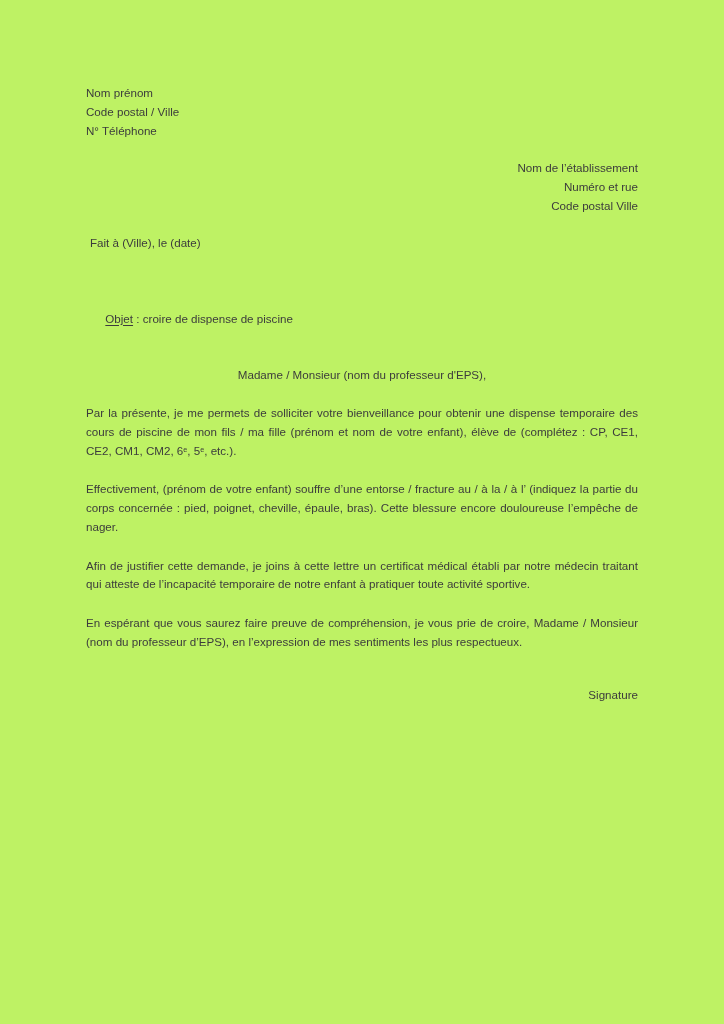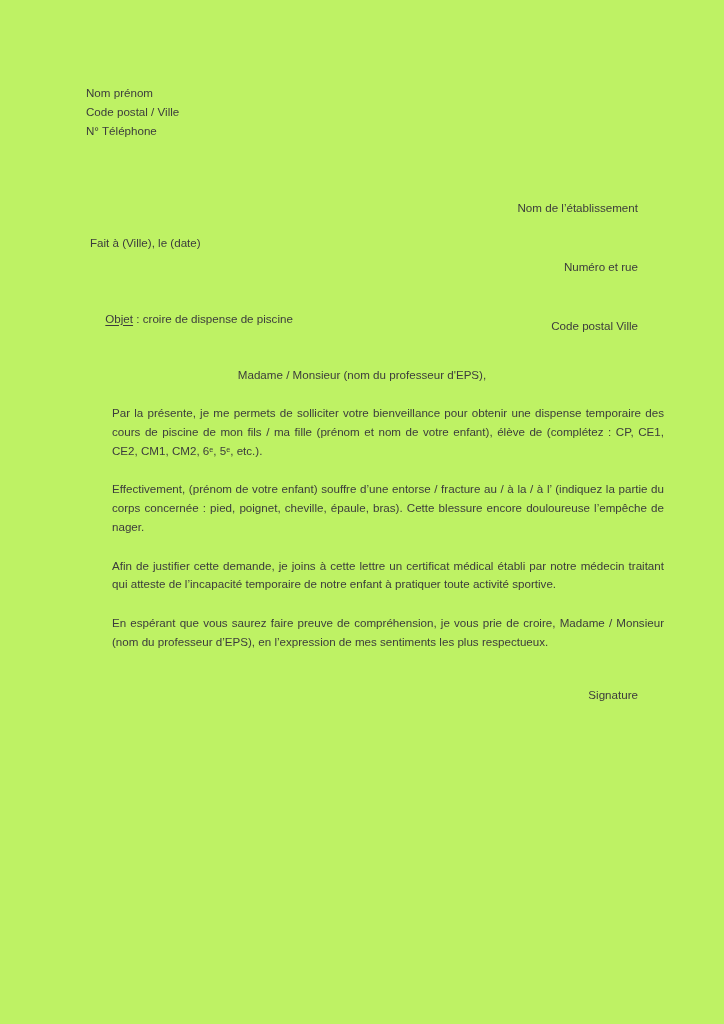"Nom de l’établissement" .recipient .line { margin-top: 40px -> none }
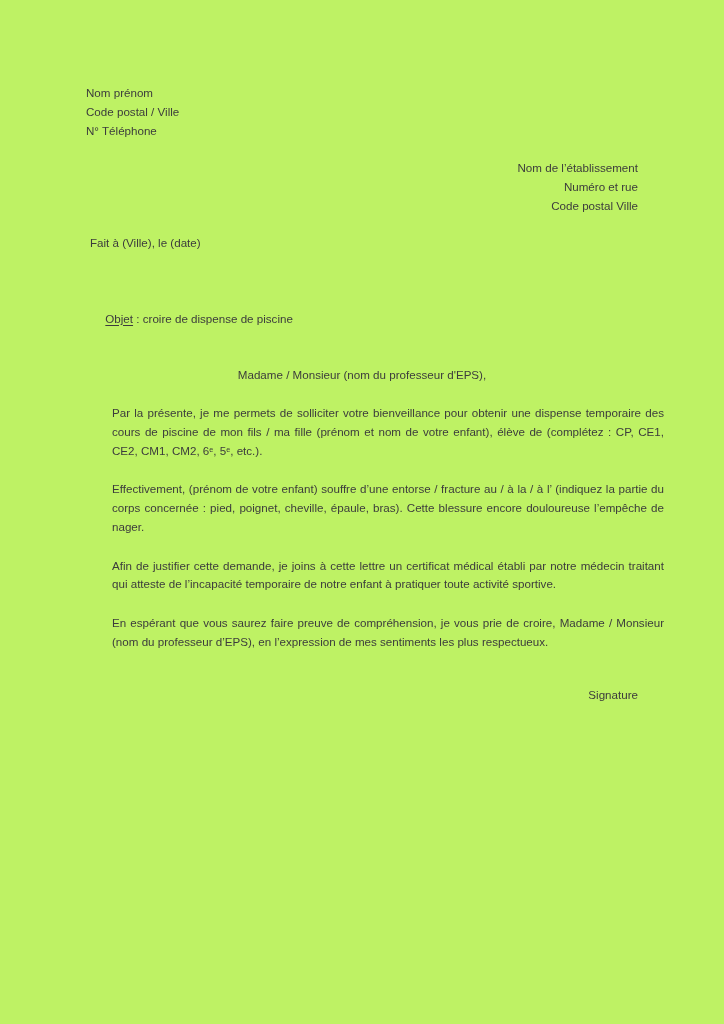"Par la présente, je me" .body-block { margin-left: 26px -> none }
